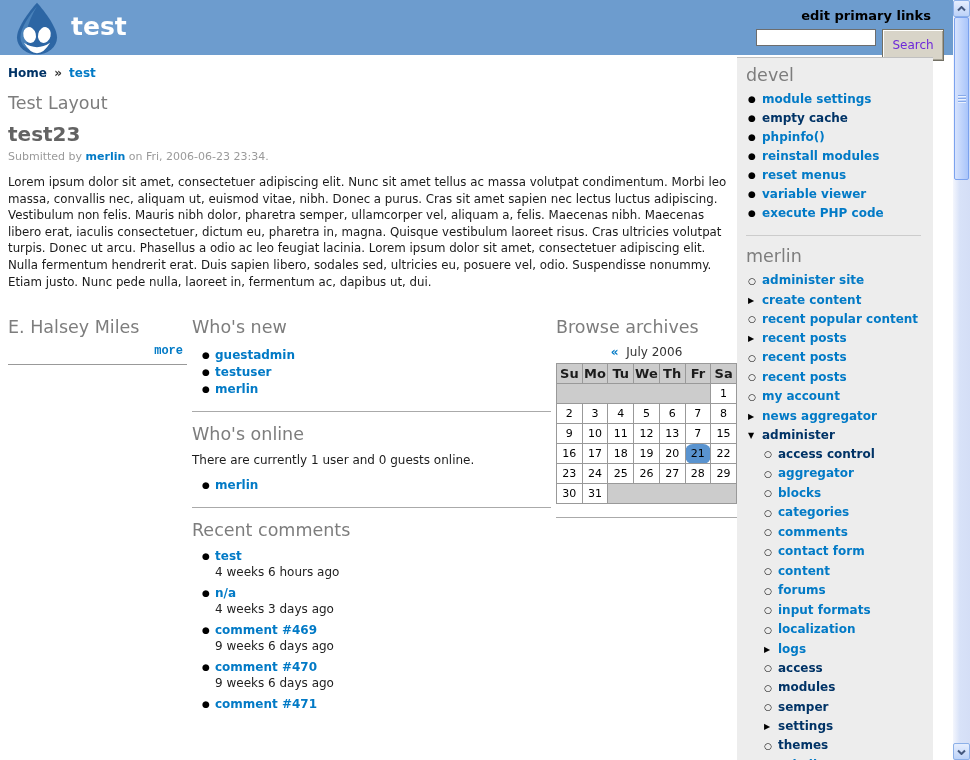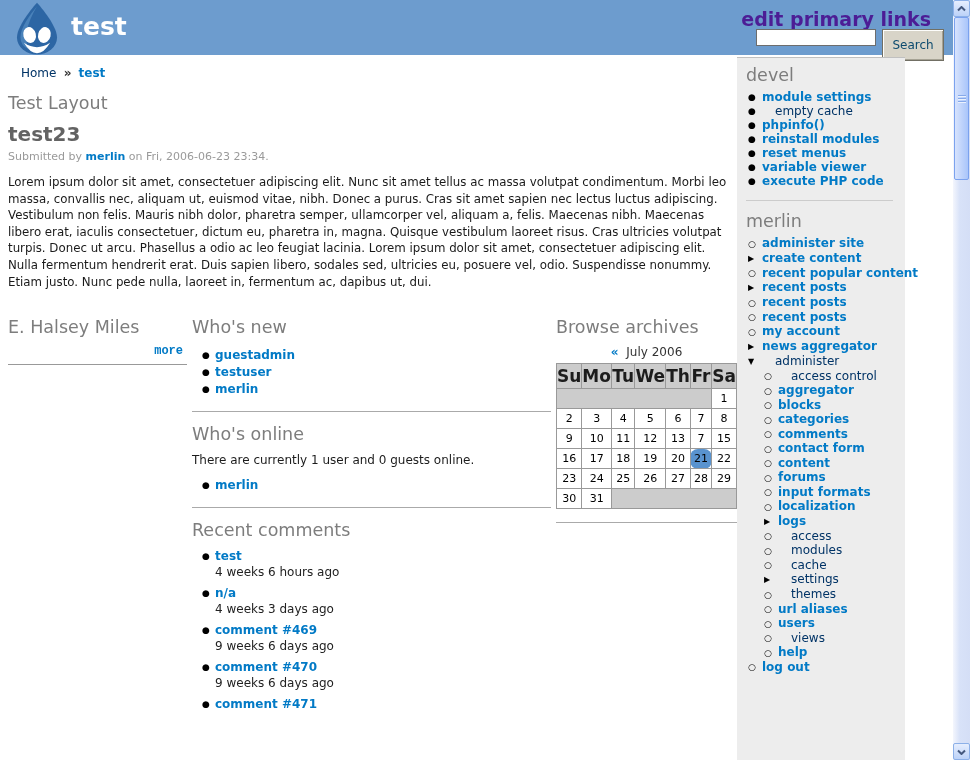"edit primary links" .edit-links { color: #4c1d95 -> #000000; font-size: 19px -> 13px }
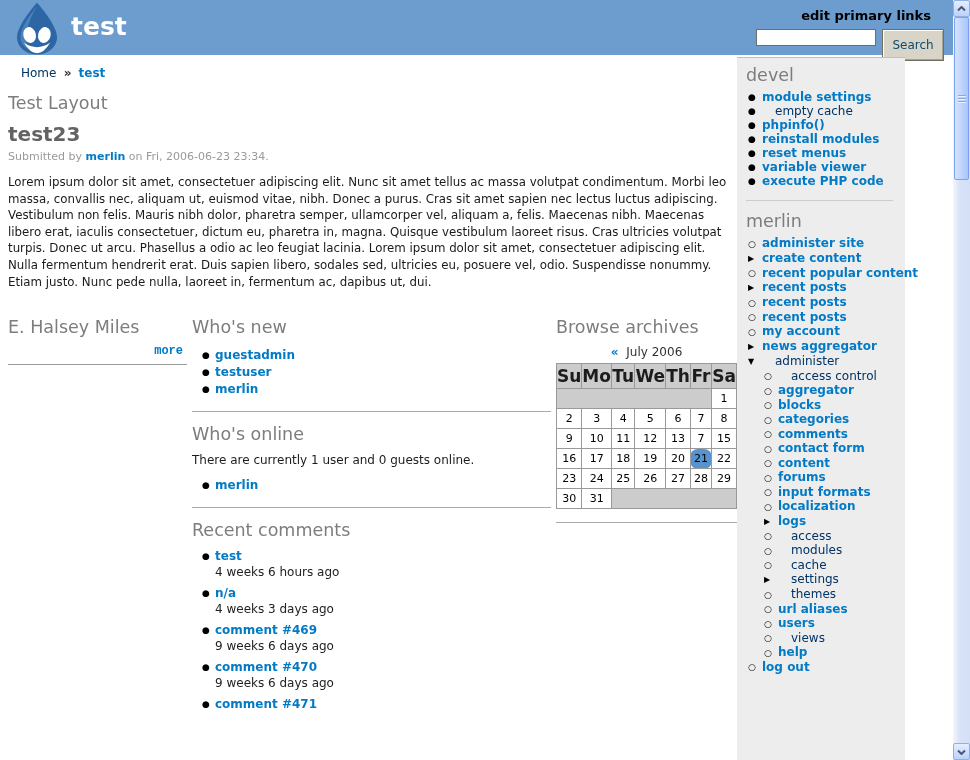"Search" .search-btn { color: #0c4a6e -> #6d28d9 }
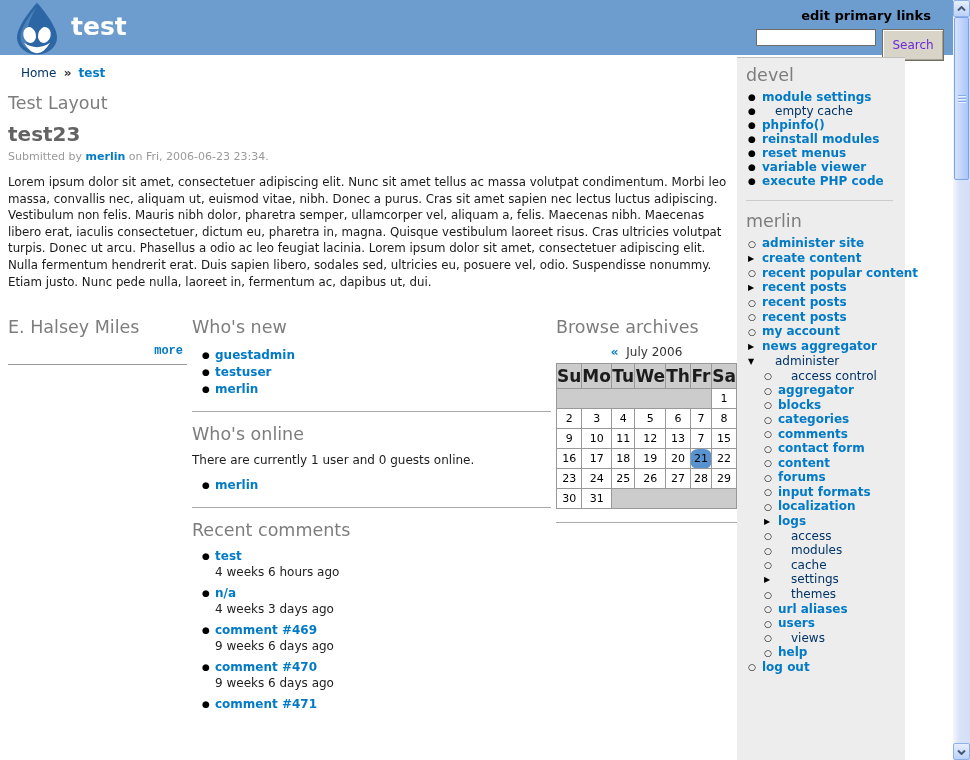"Home" .v { font-weight: normal -> bold; margin-left: 13px -> none }
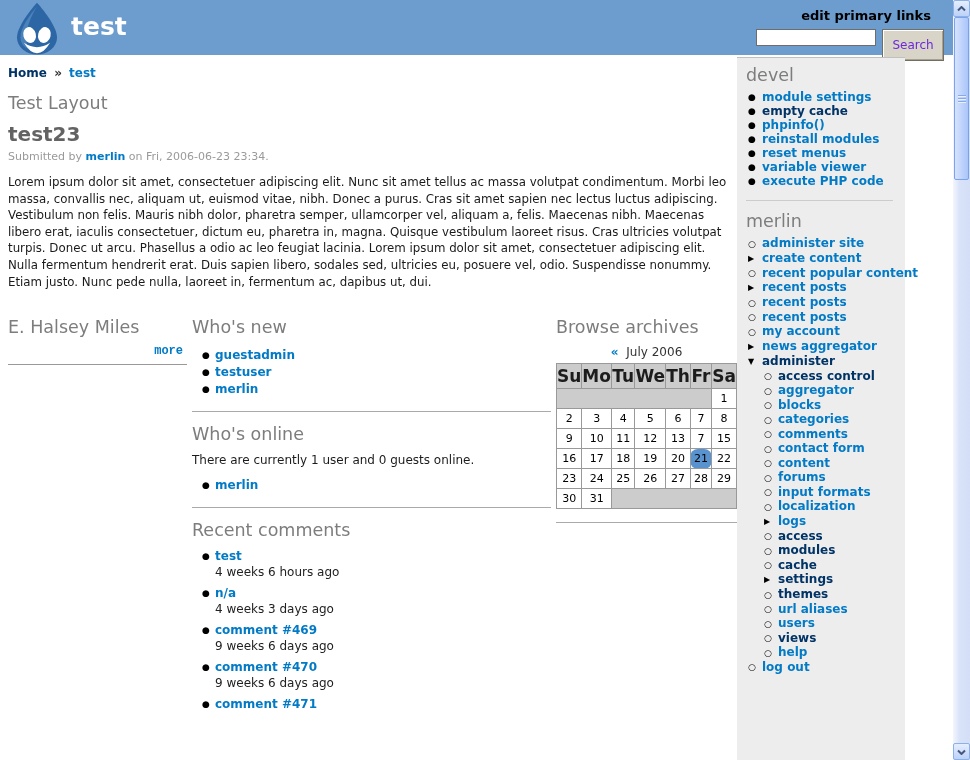"devel" .sidebar { width: 168px -> 196px }
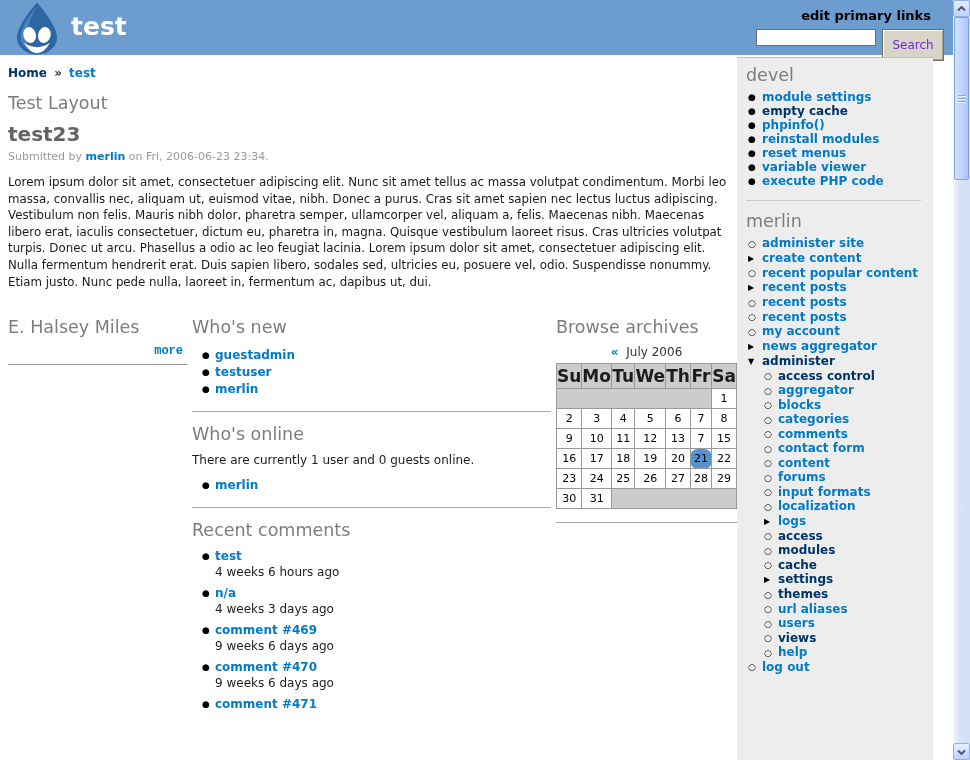"● module settings" ul.menu li { line-height: 14px -> 19px }
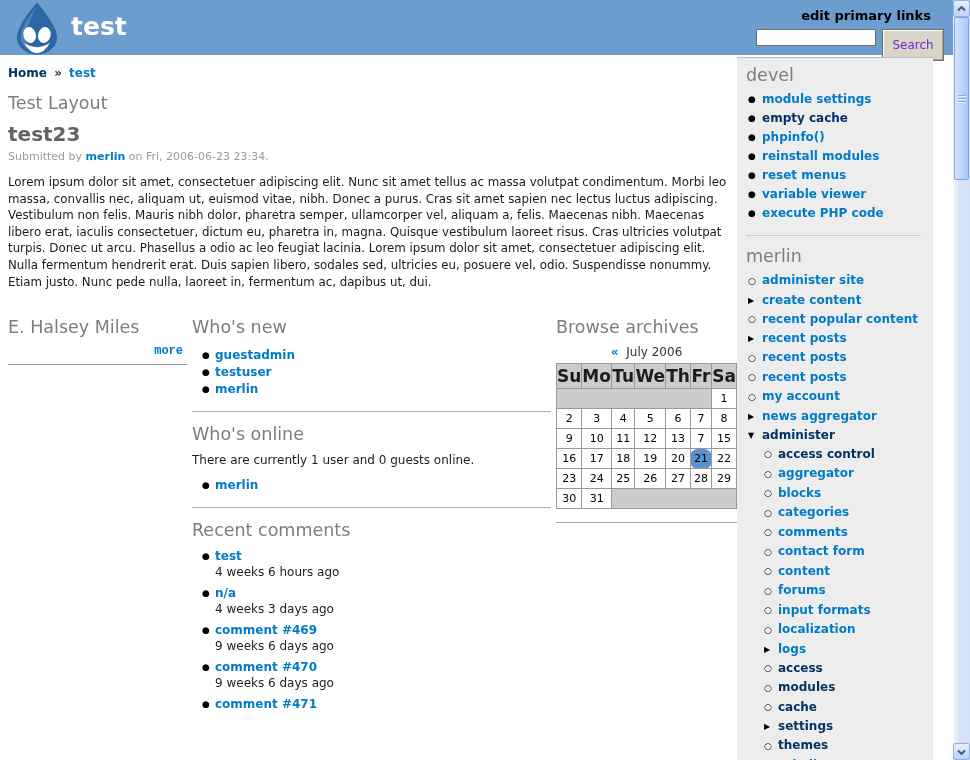"Su" table.cal th { font-size: 17px -> 13px }
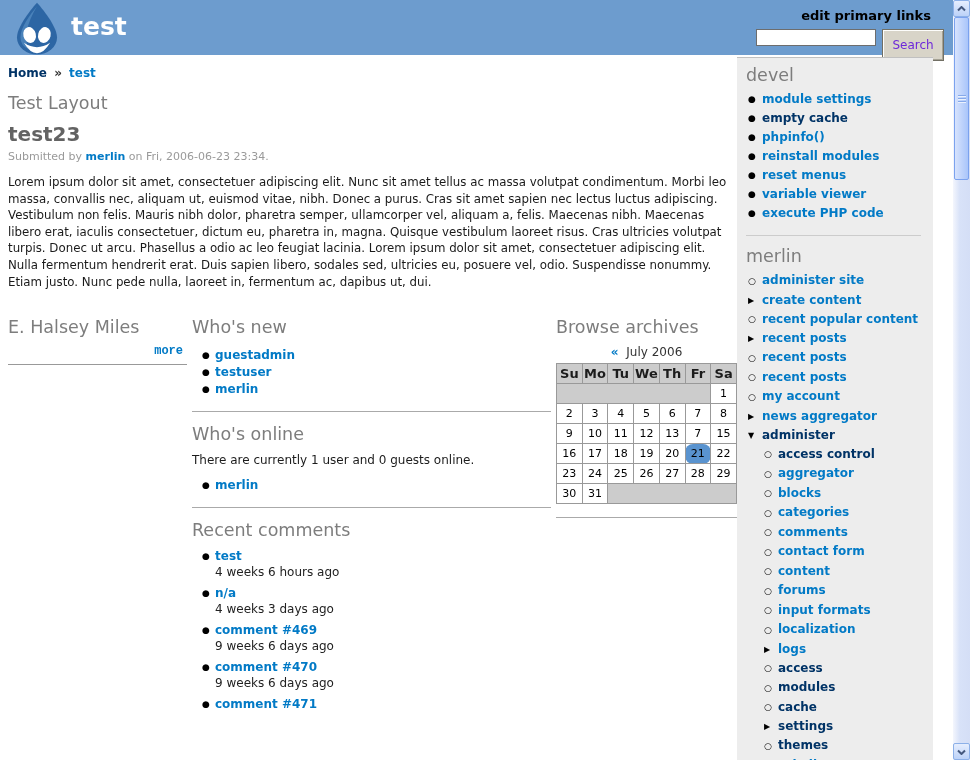"cache" span.lnk { text: cache -> semper }
